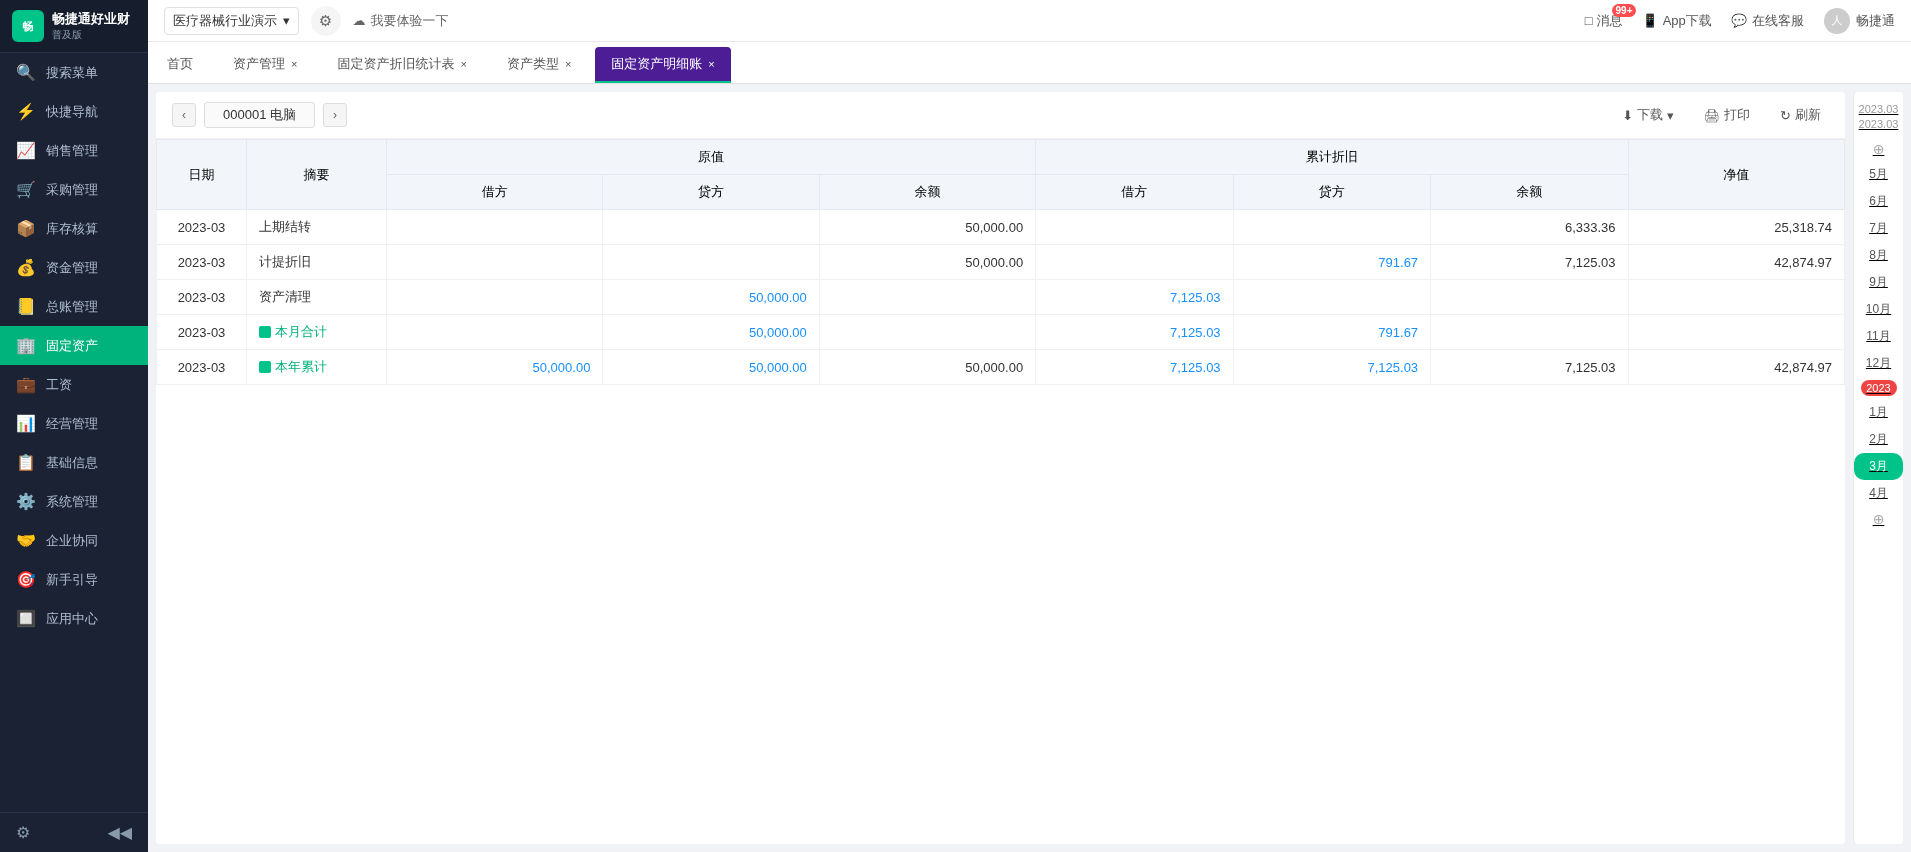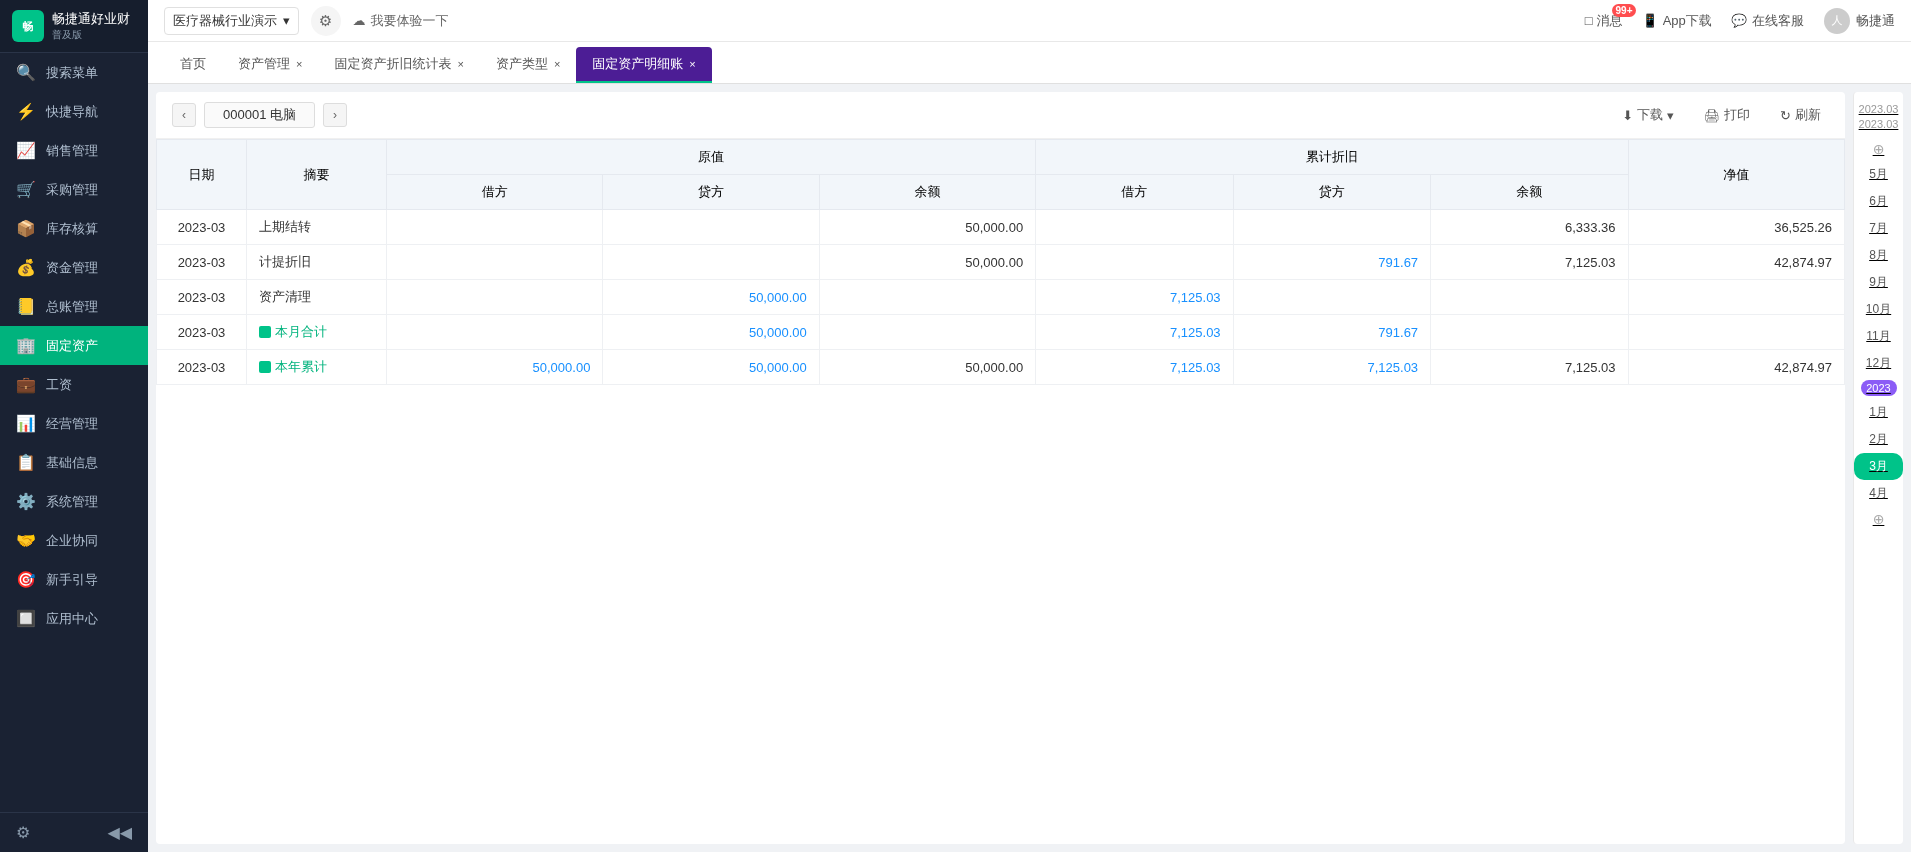"畅捷通好业财" .logo-main { font-weight: normal -> bold }
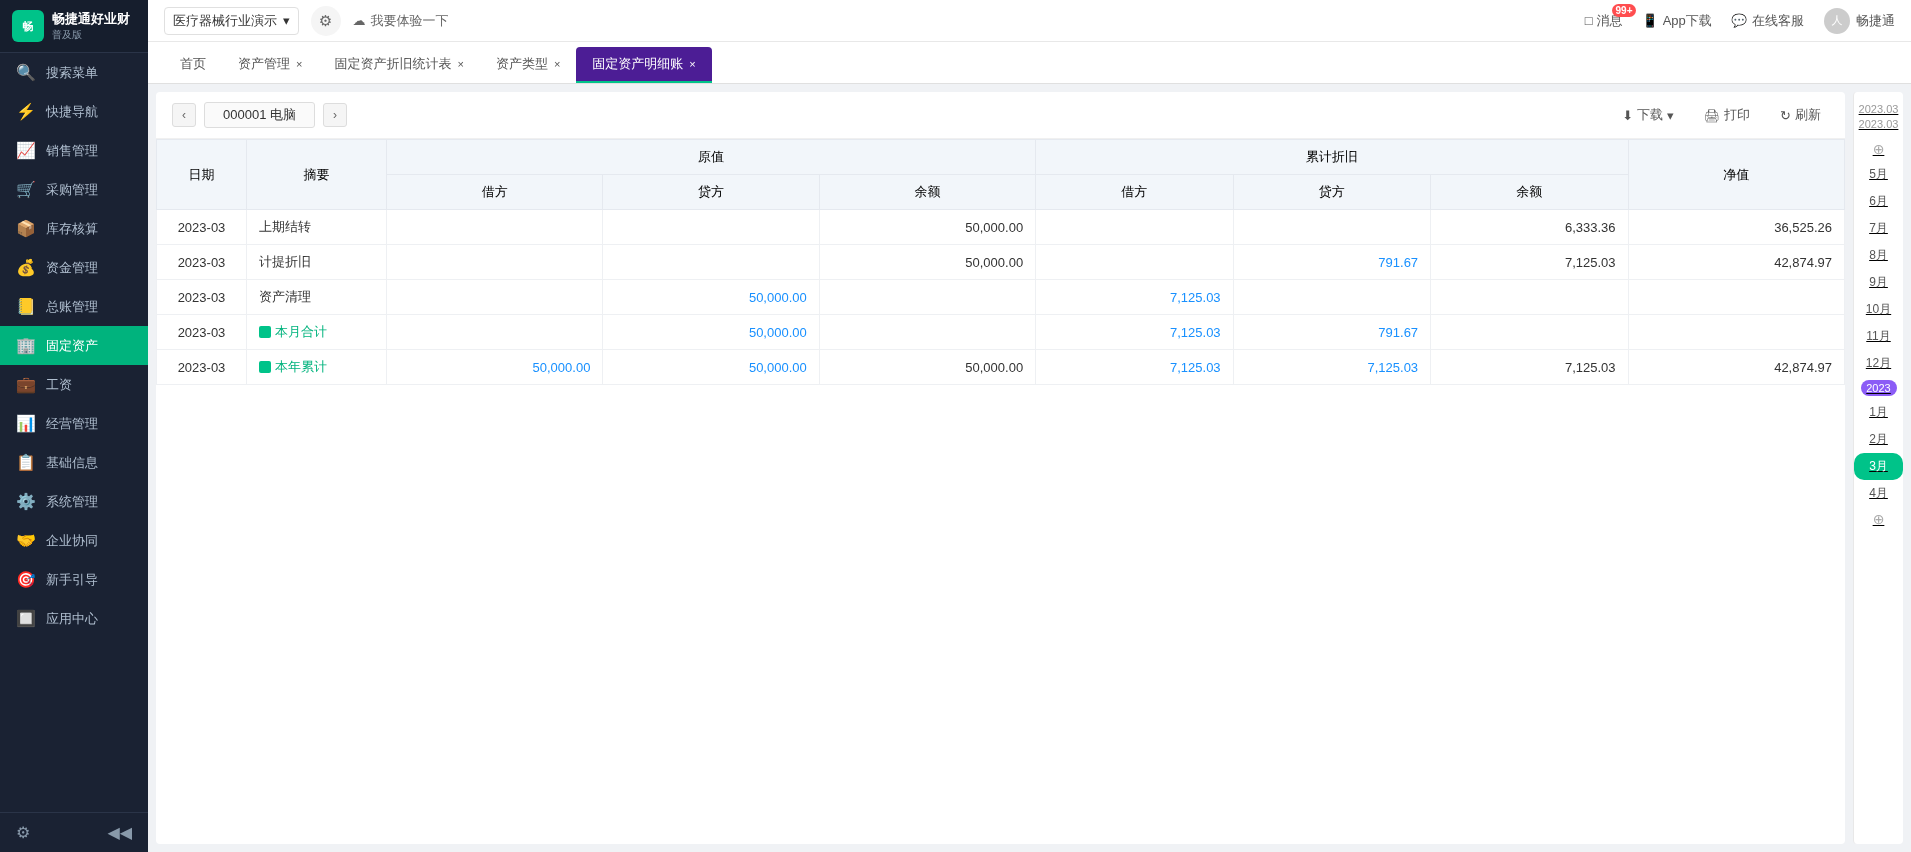"首页" .tabbar { gap: 0 -> 8px; padding: 0 16px -> 0 3px }
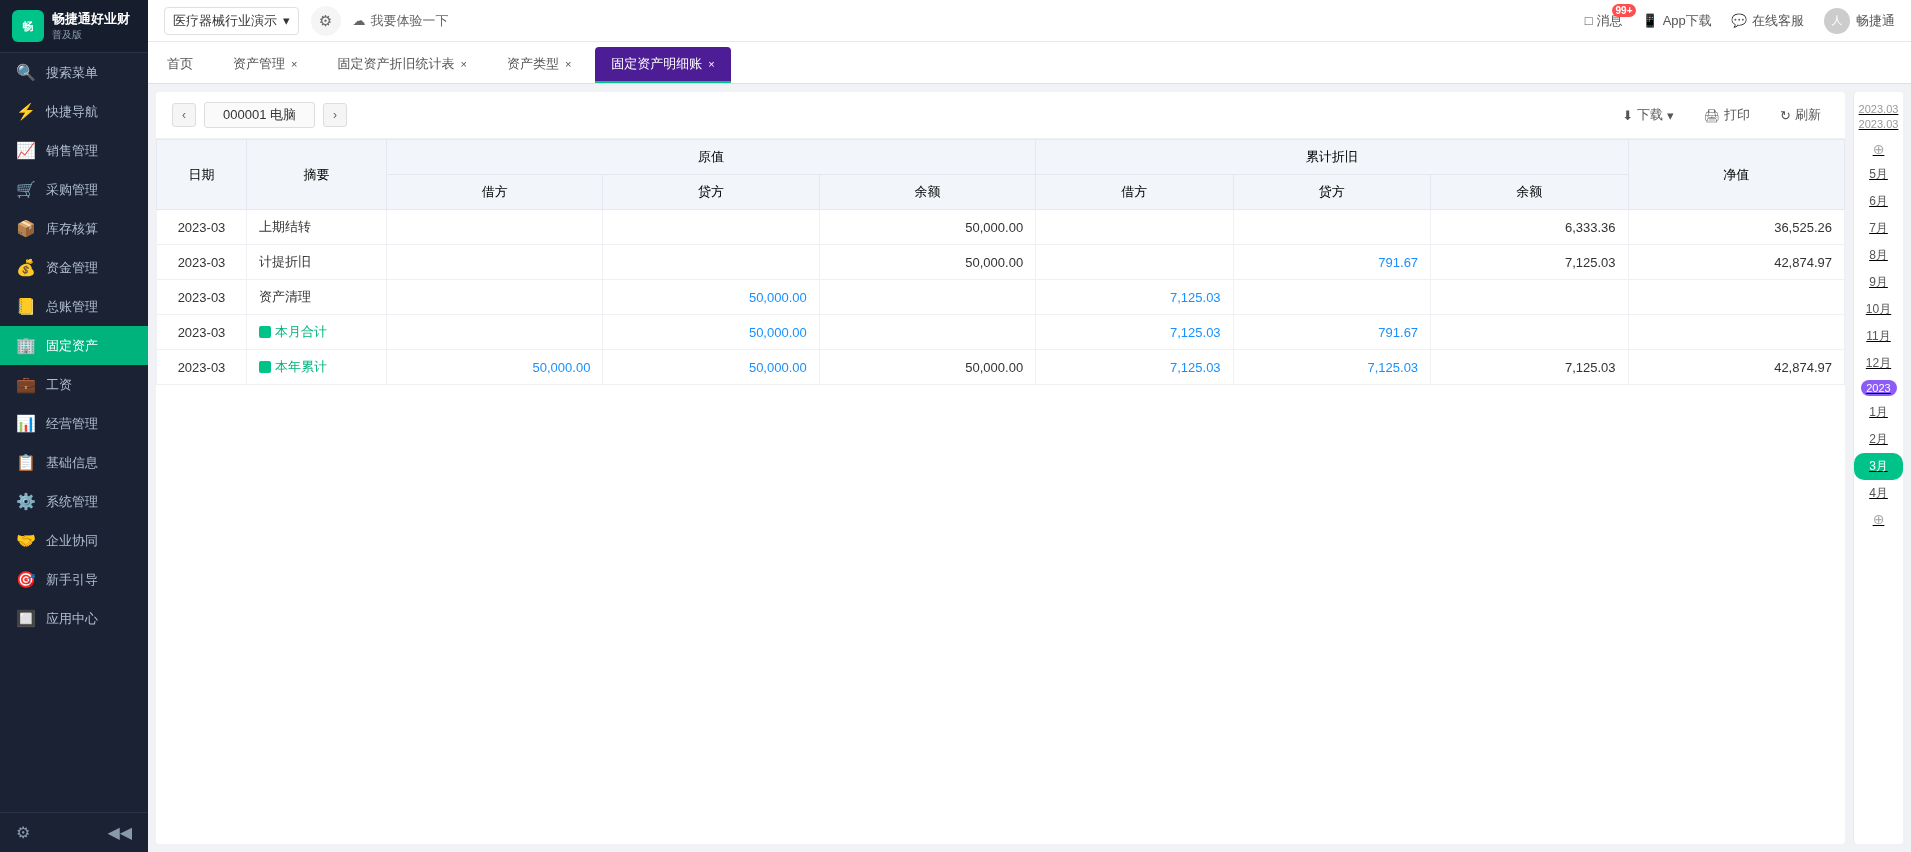"36,525.26" td.text-right { text: 36,525.26 -> 25,318.74 }
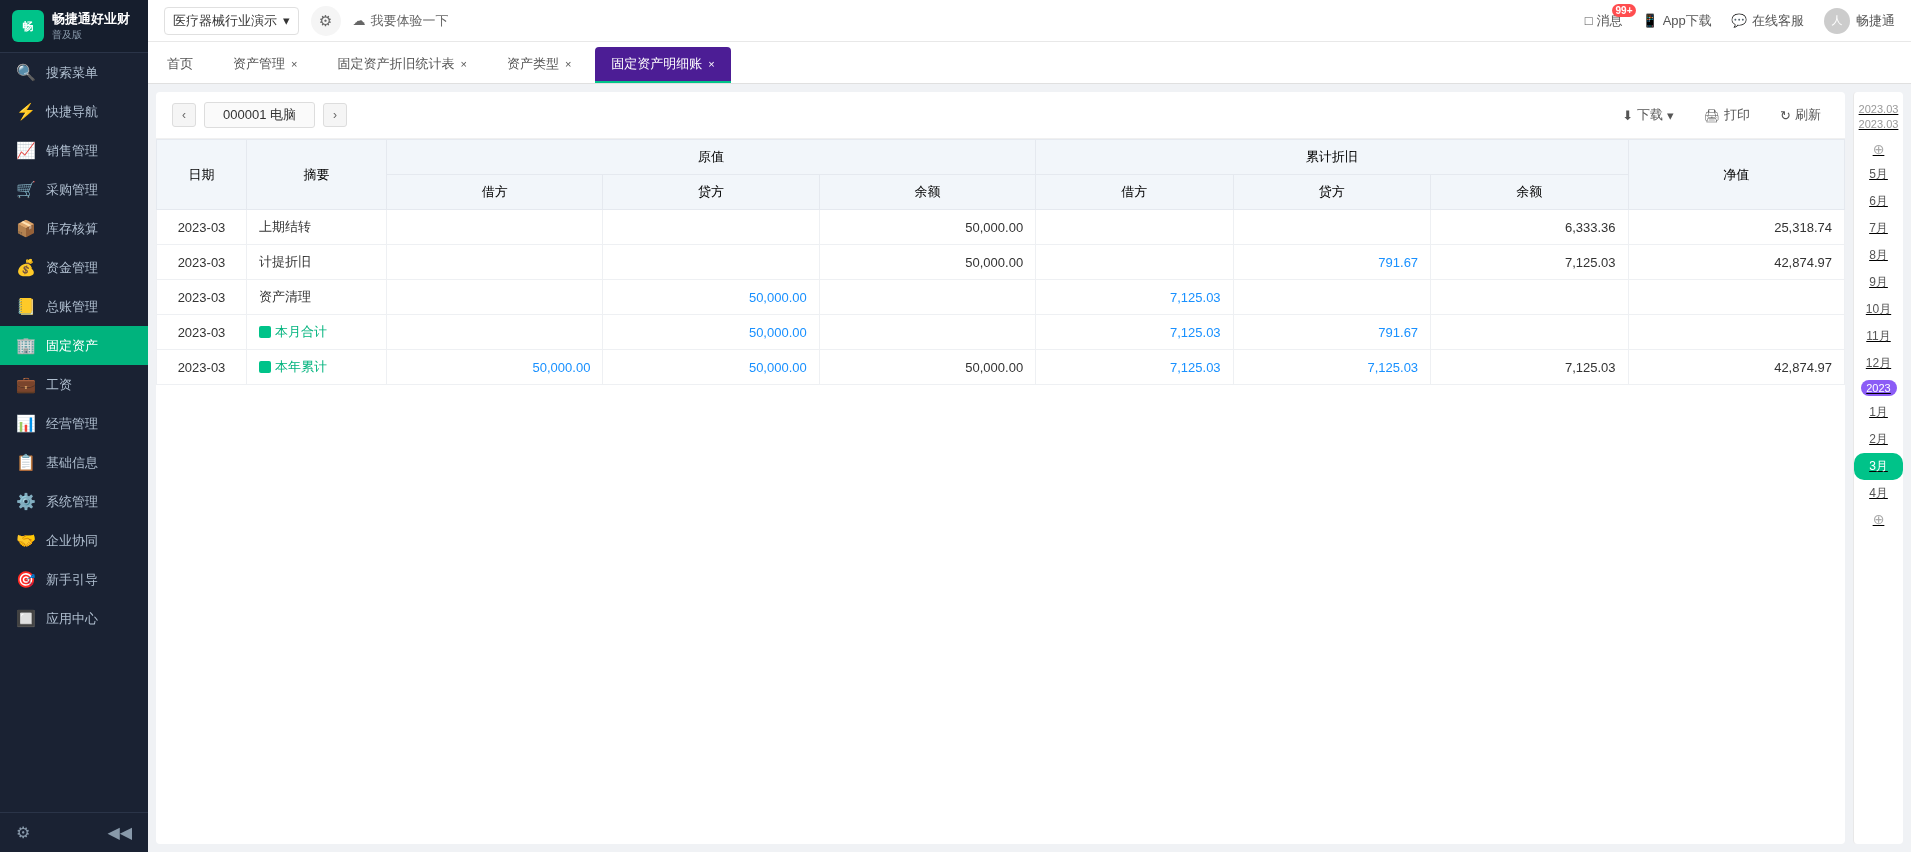"2023" .tl-year-badge { background: #8b5cf6 -> #ef4444 }
